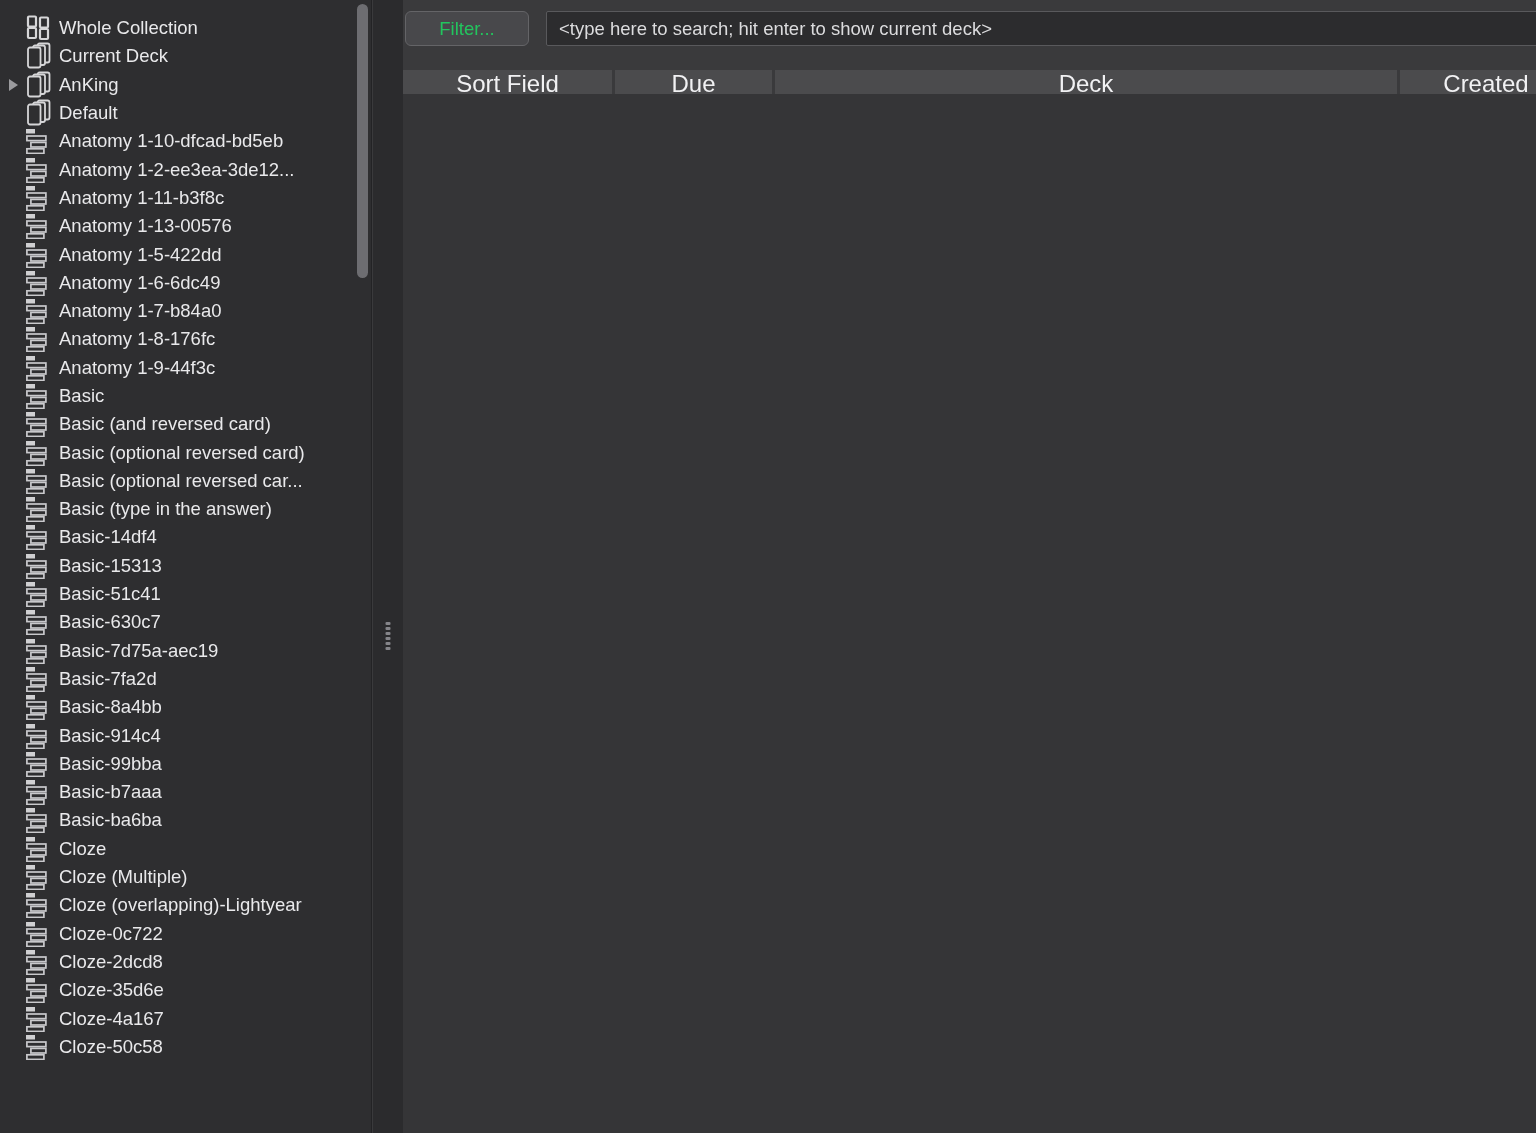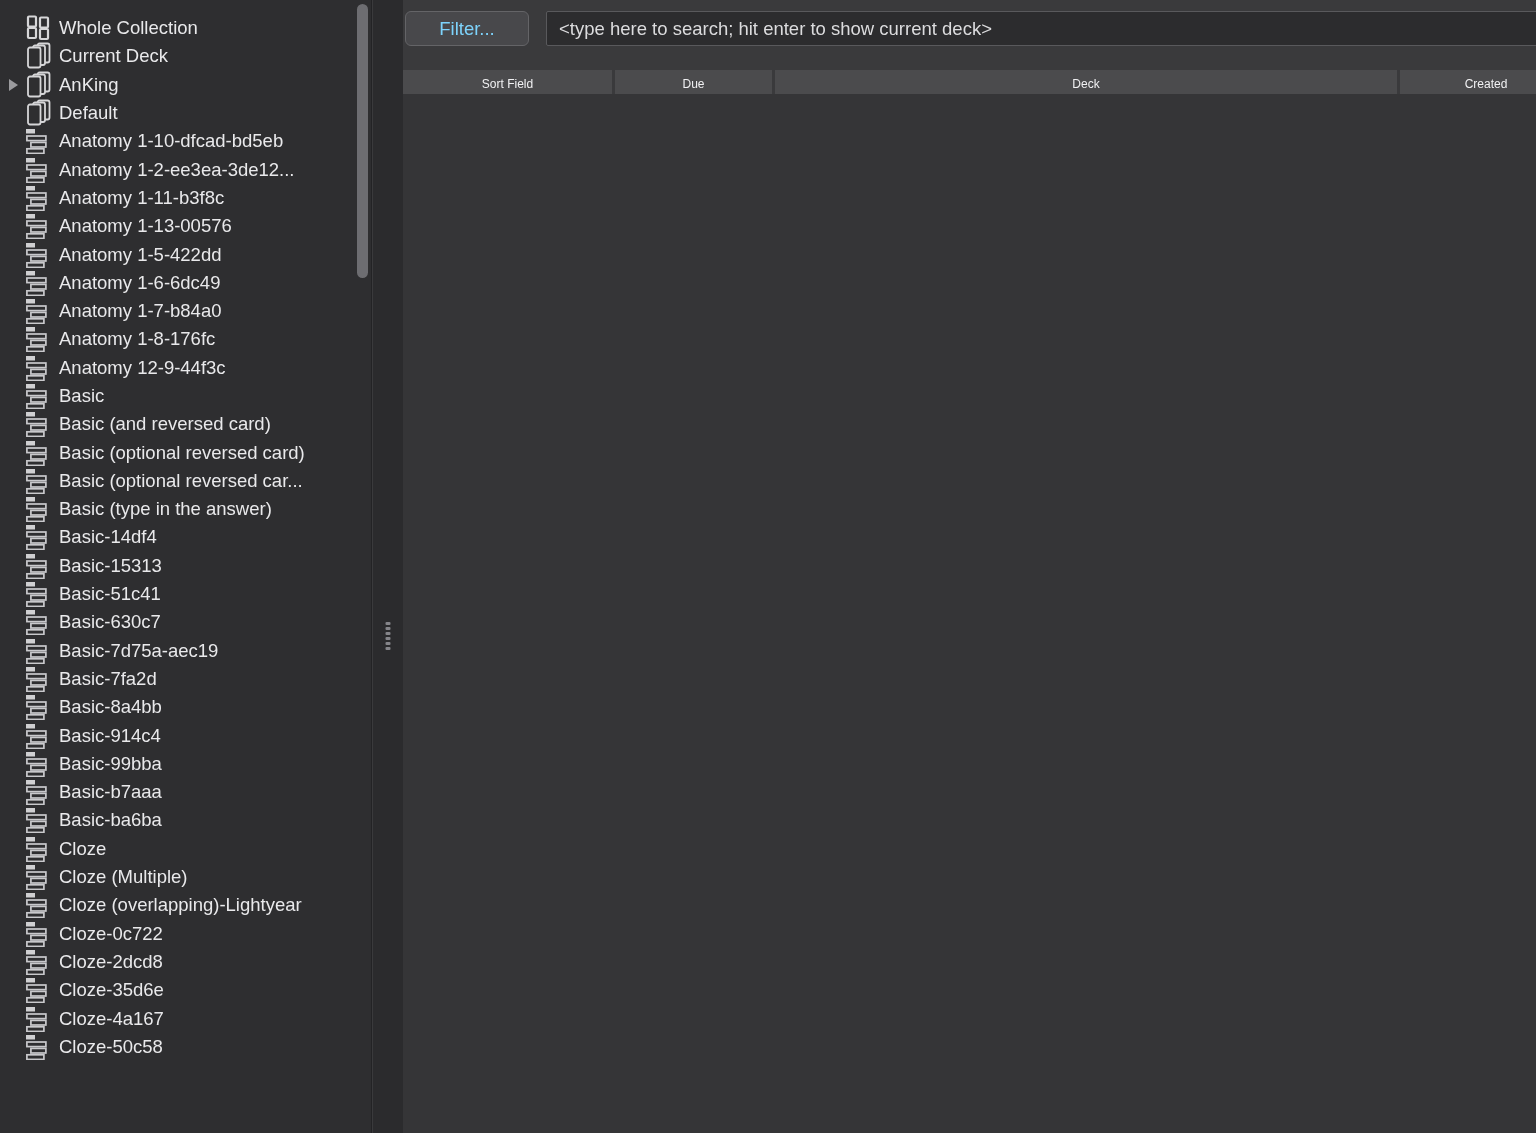"Filter..." .filter-btn { color: #7dd3fc -> #22c55e }
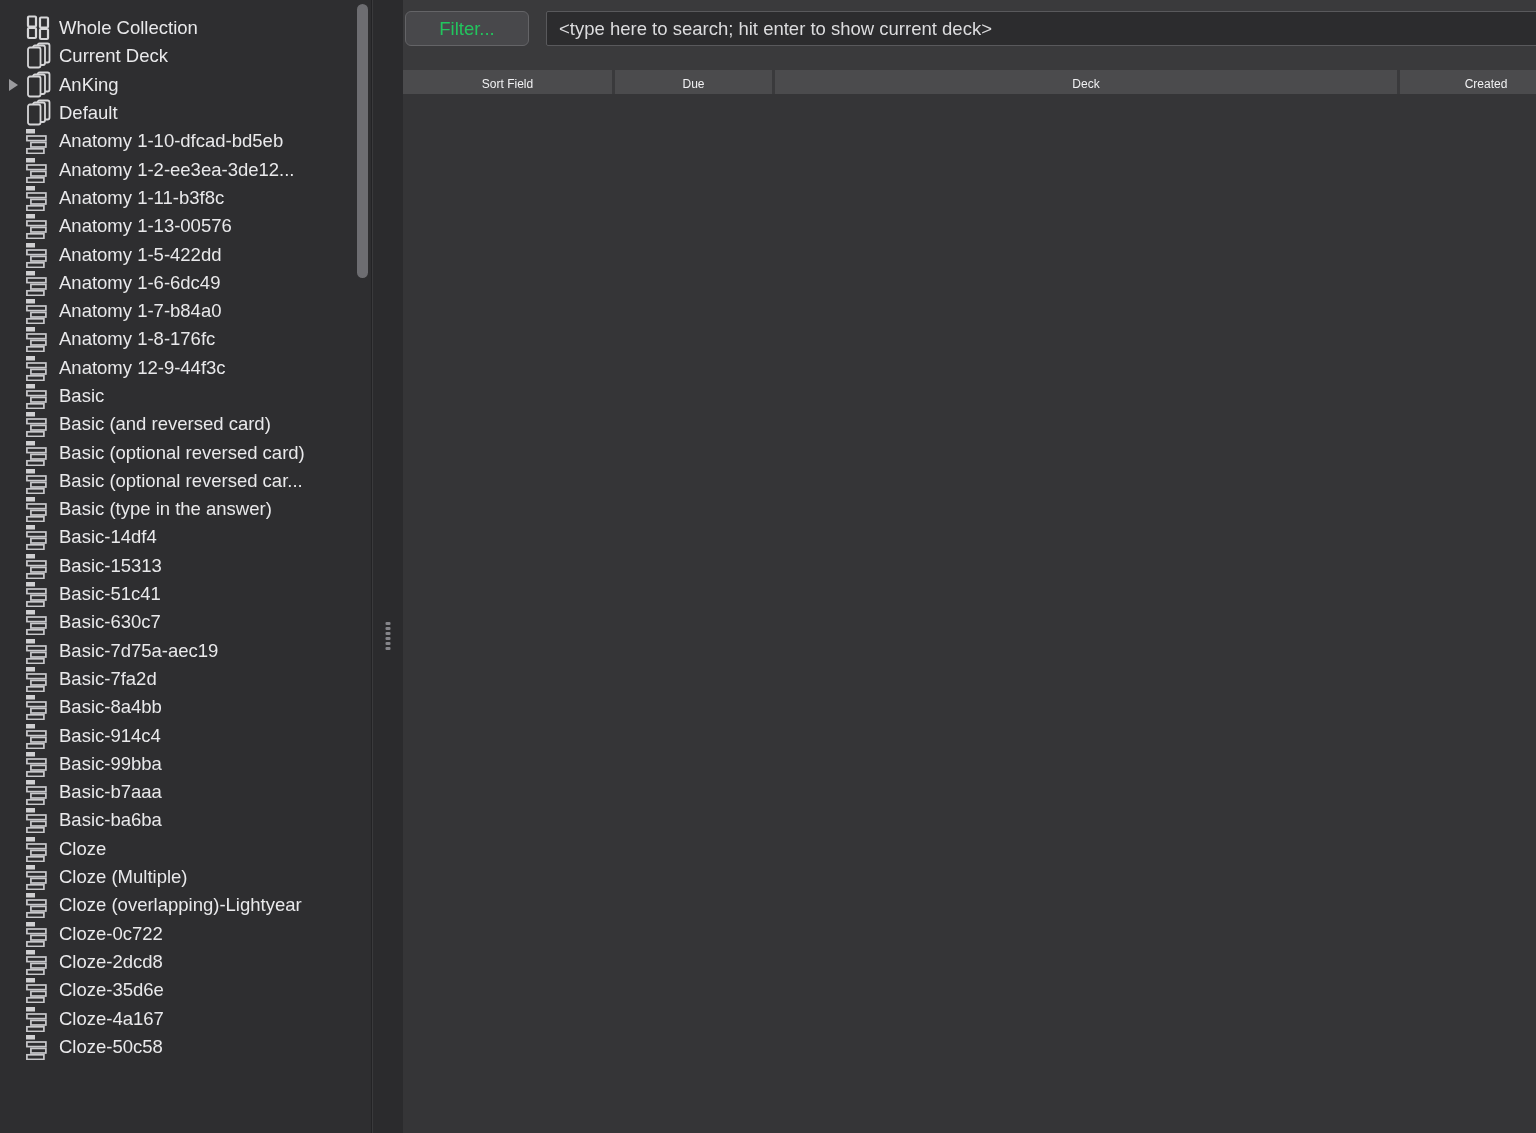"Sort Field" .hcell { font-size: 12px -> 24px }
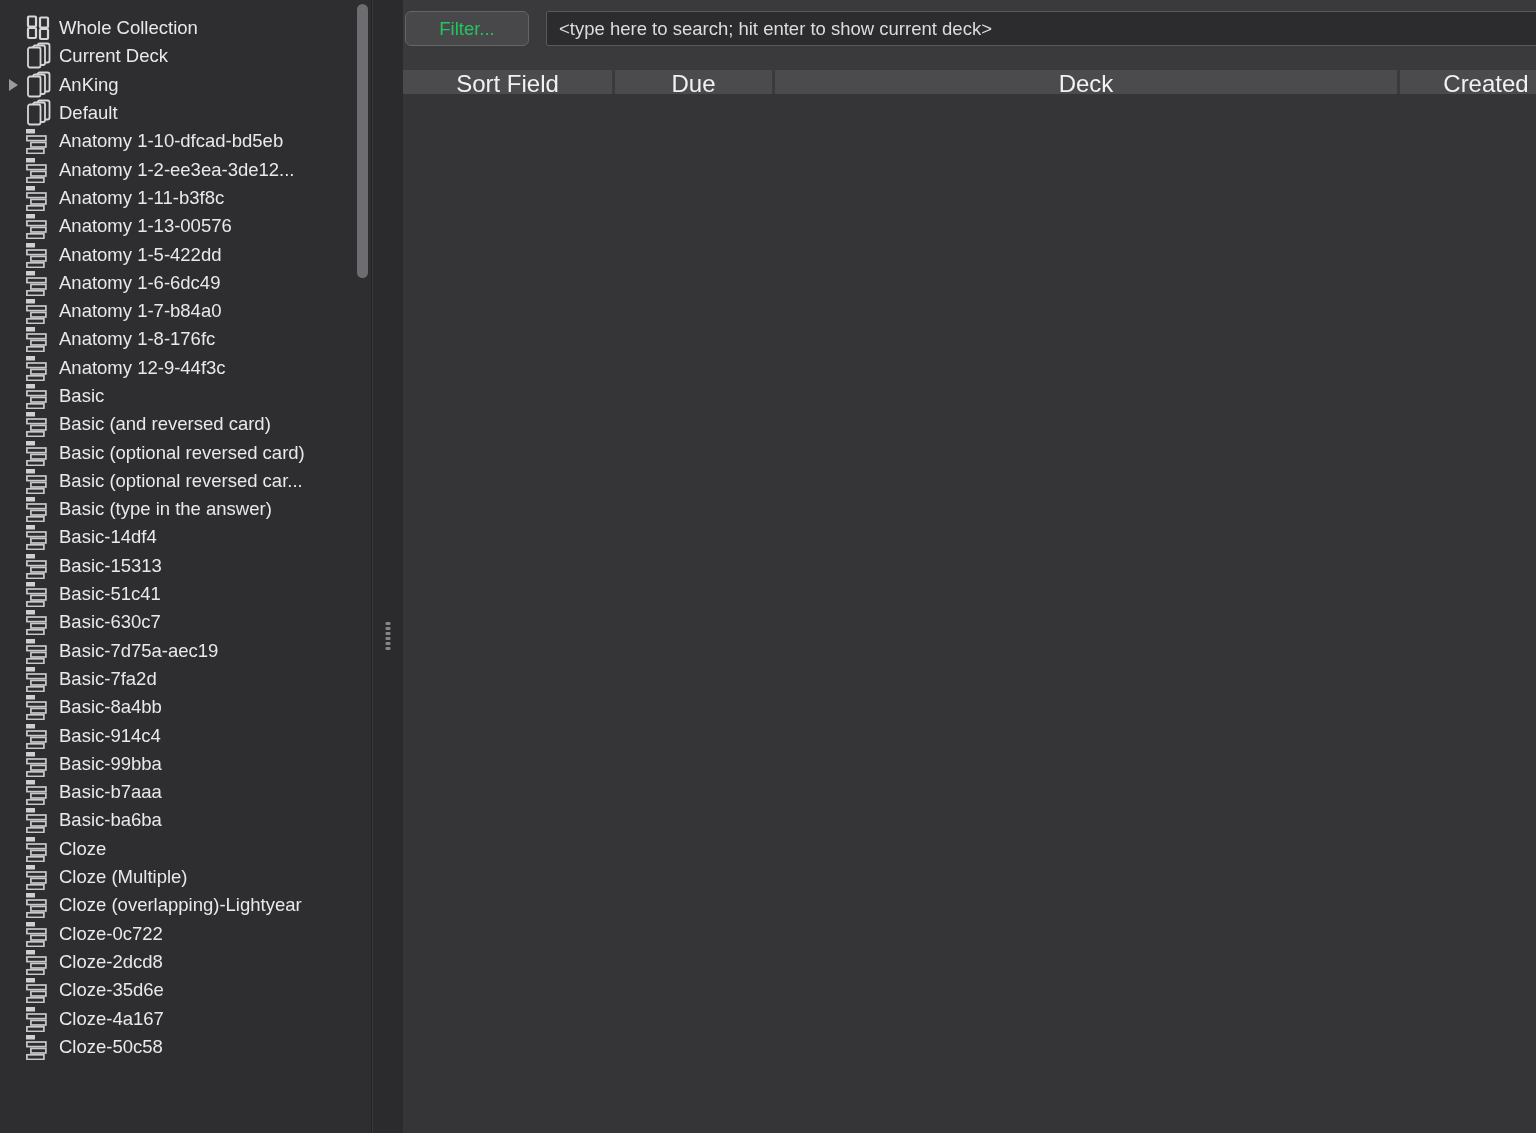"Anatomy 12-9-44f3c" span.slabel { text: 12-9-44f3c -> 1-9-44f3c }
